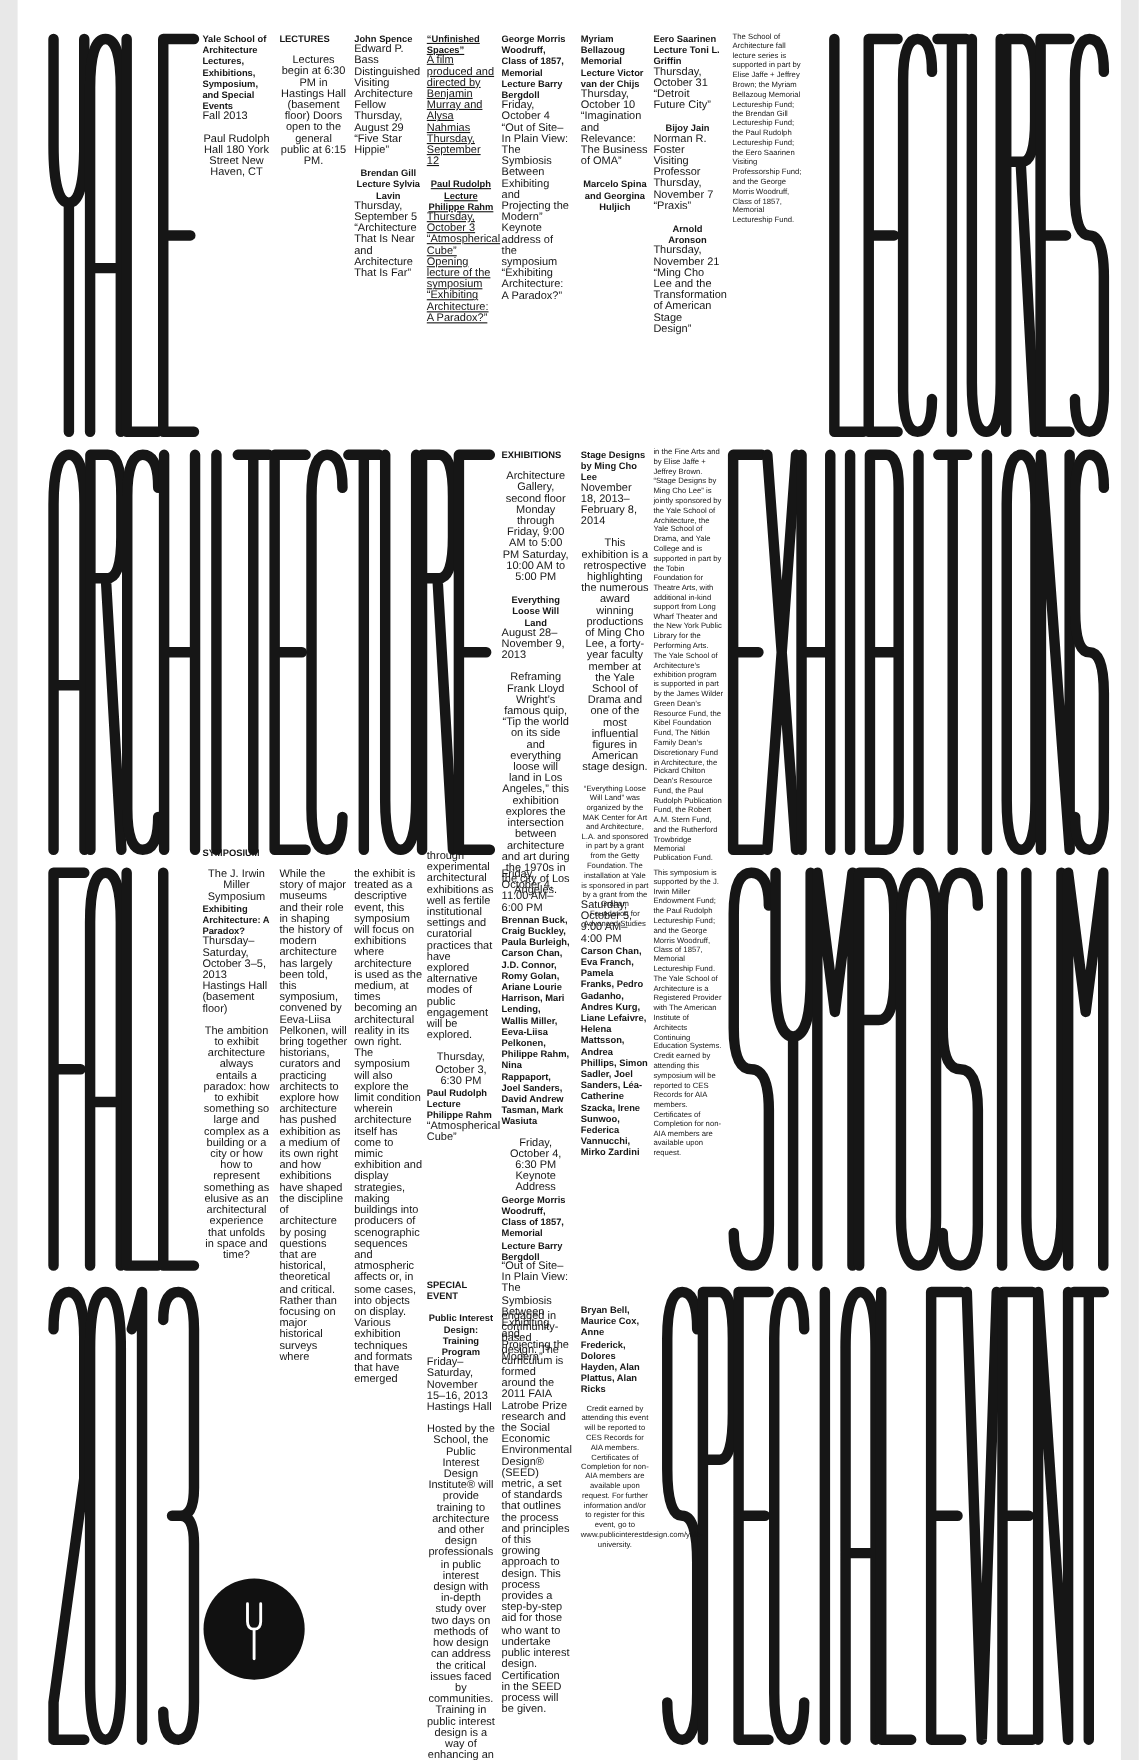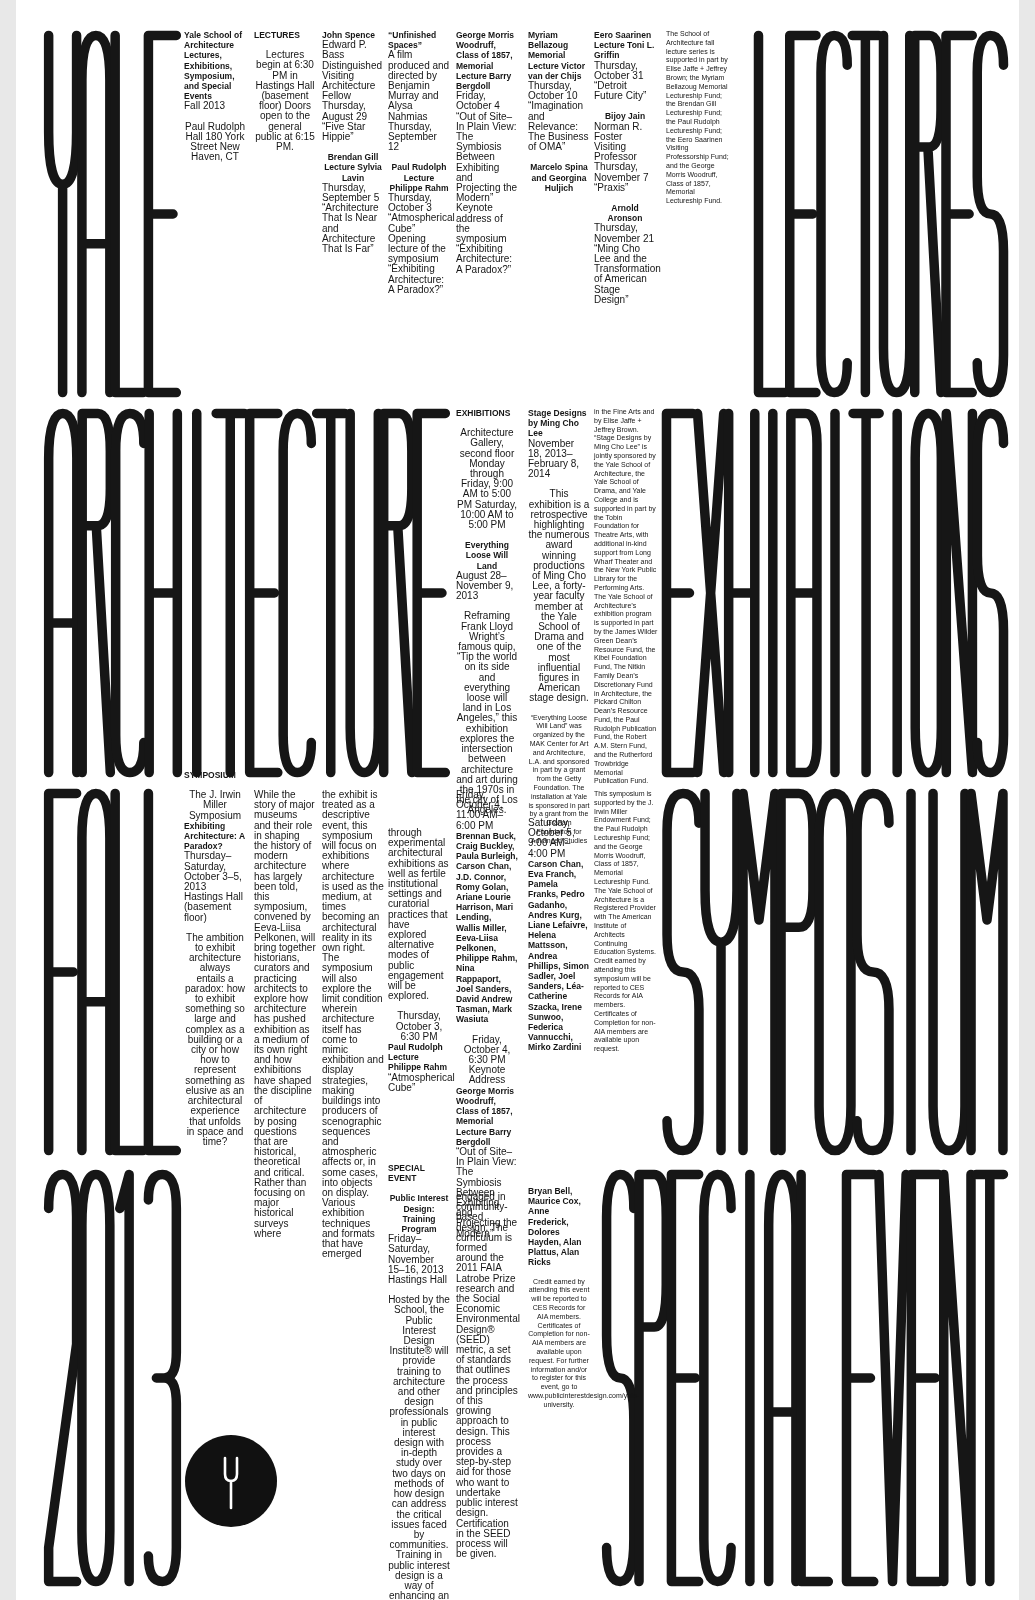"“Unfinished Spaces”" div.col { text-decoration: none -> underline }
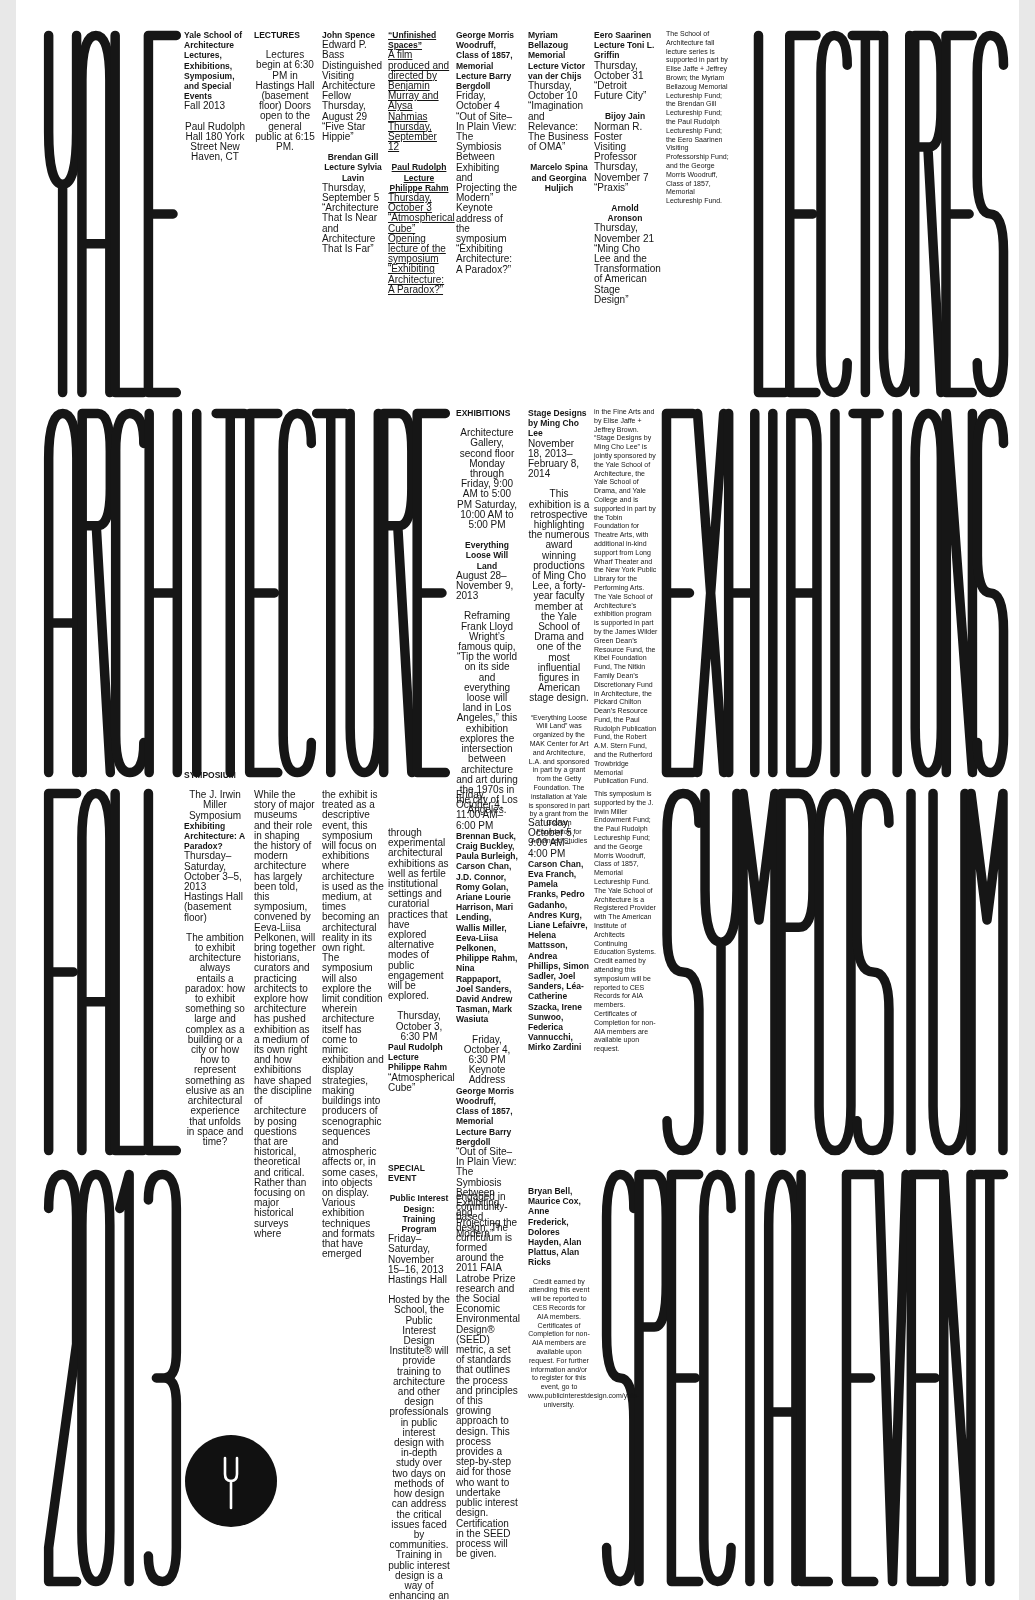"through experimental architectural" div.col { top: 828px -> 774px }
